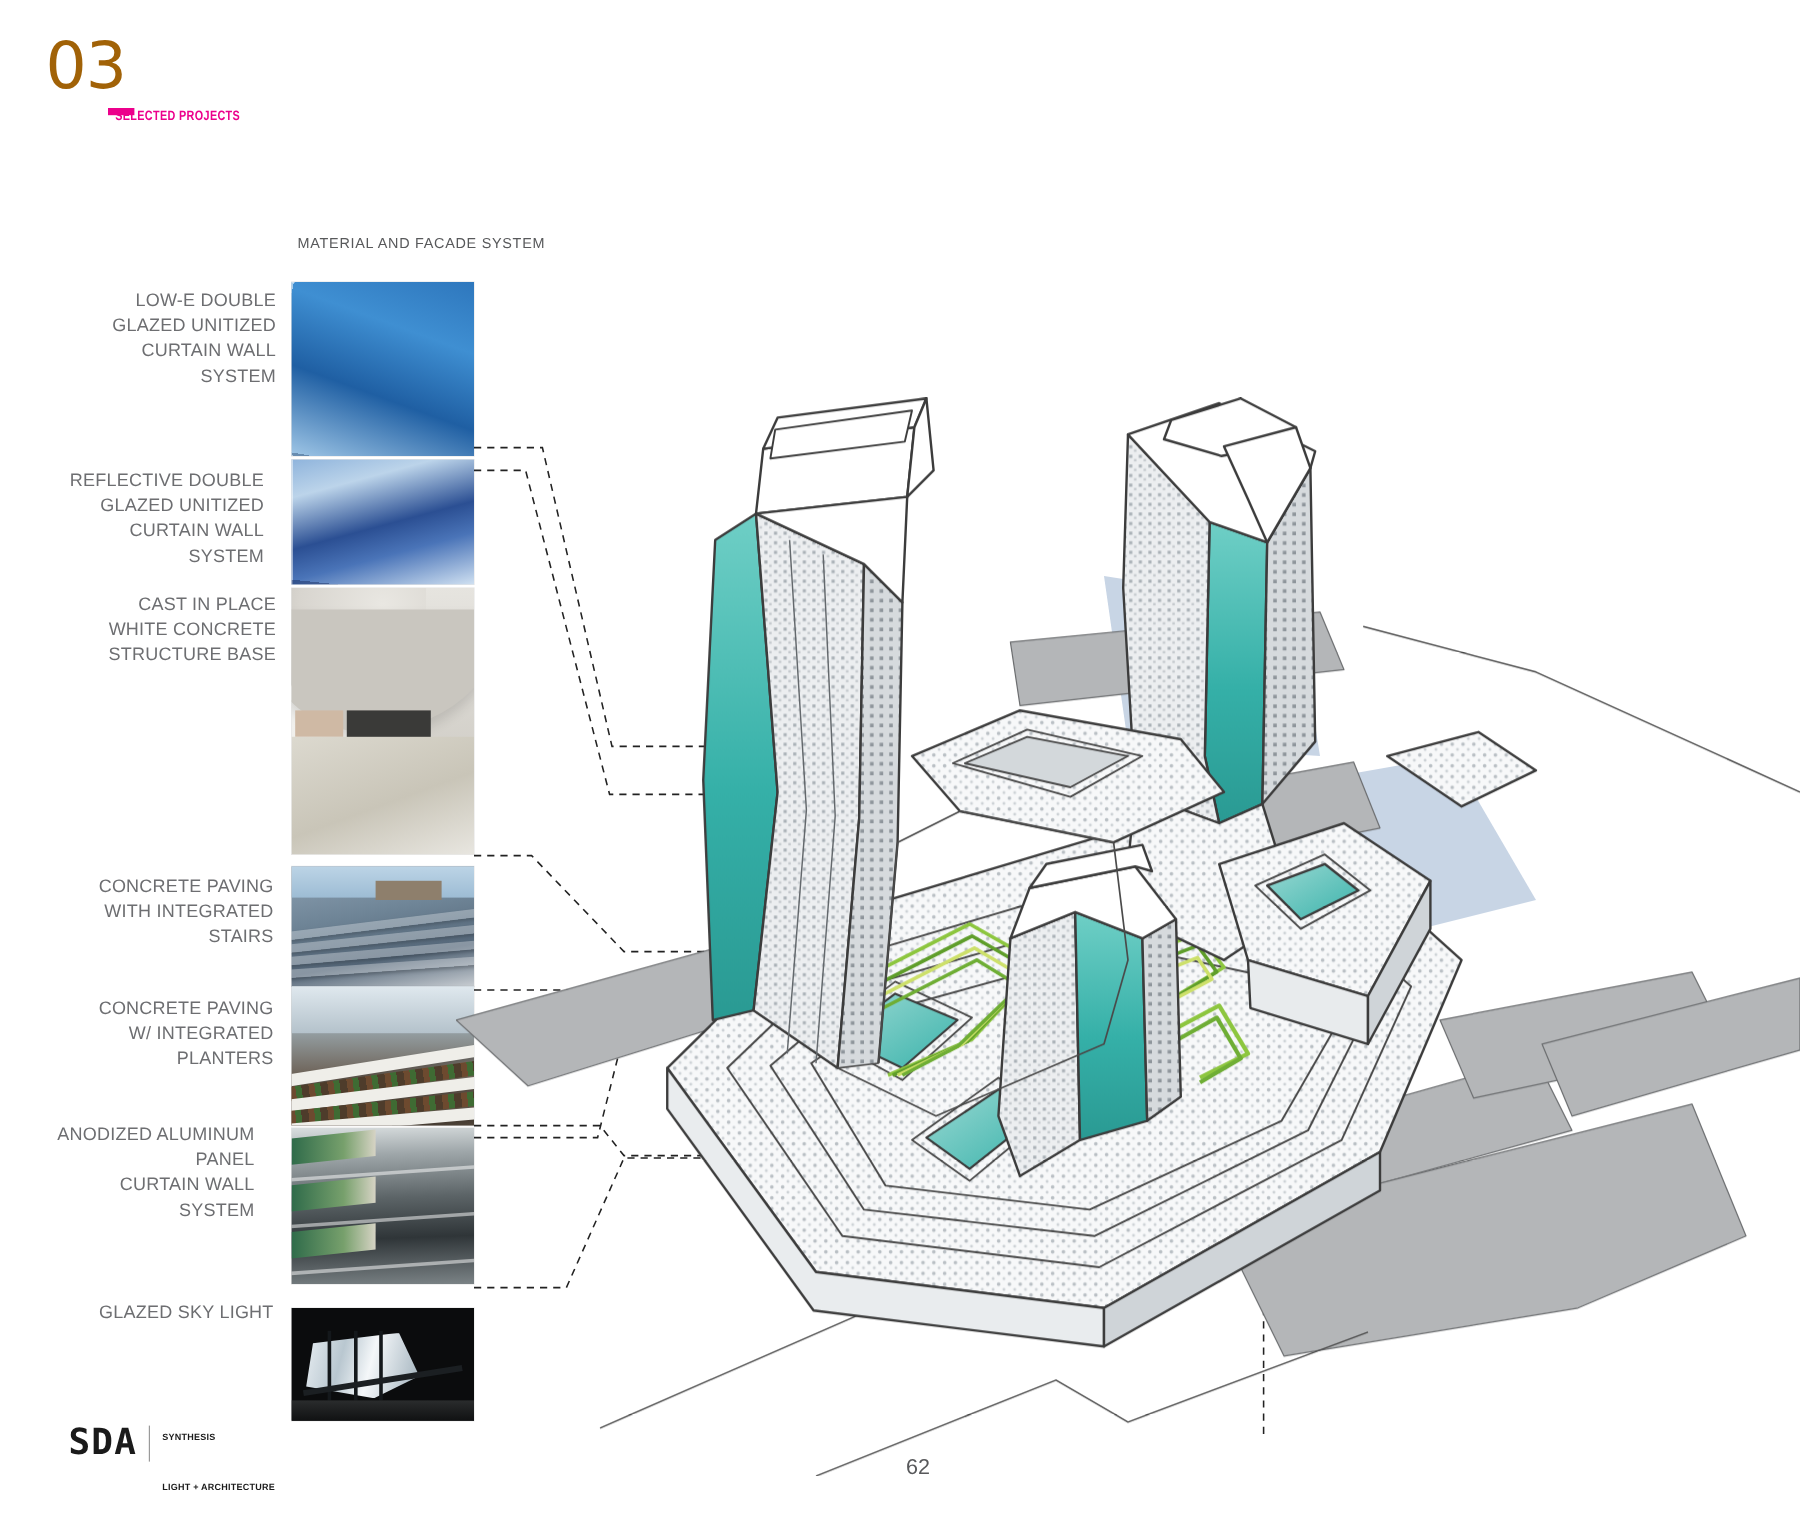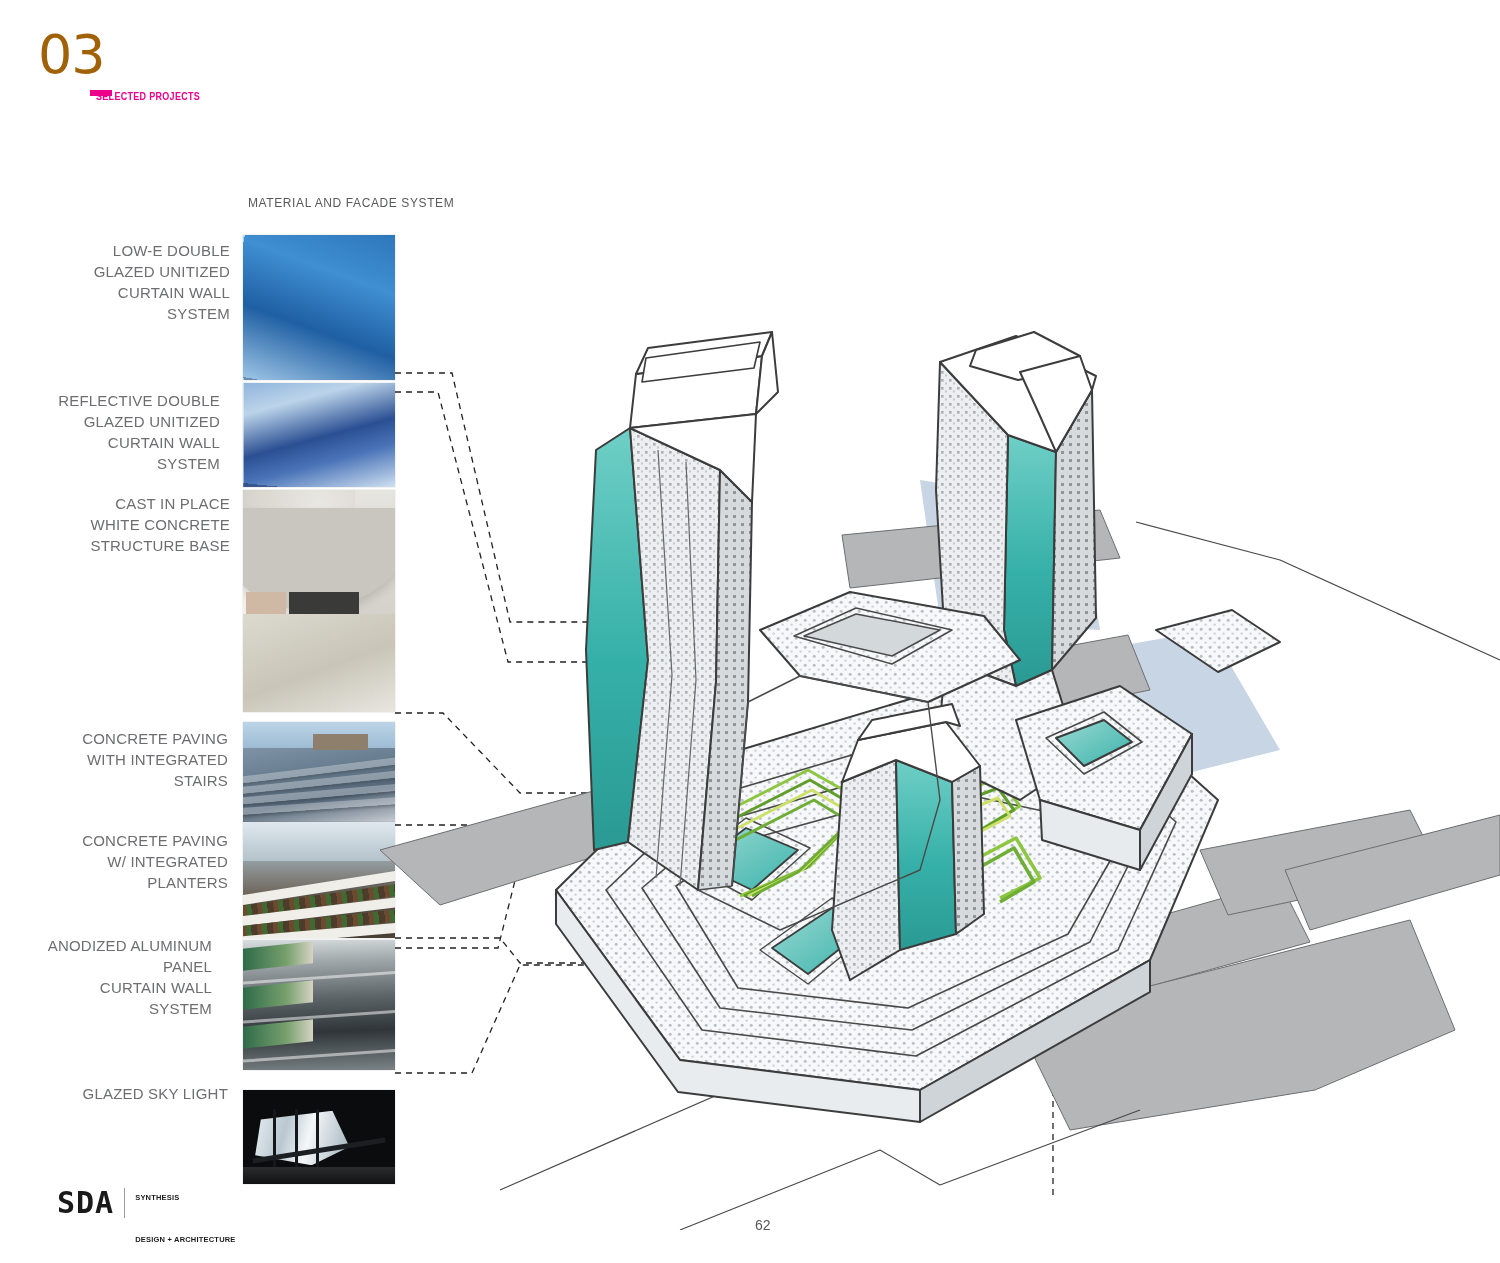"62" .pagenum { font-size: 14px -> 18px }
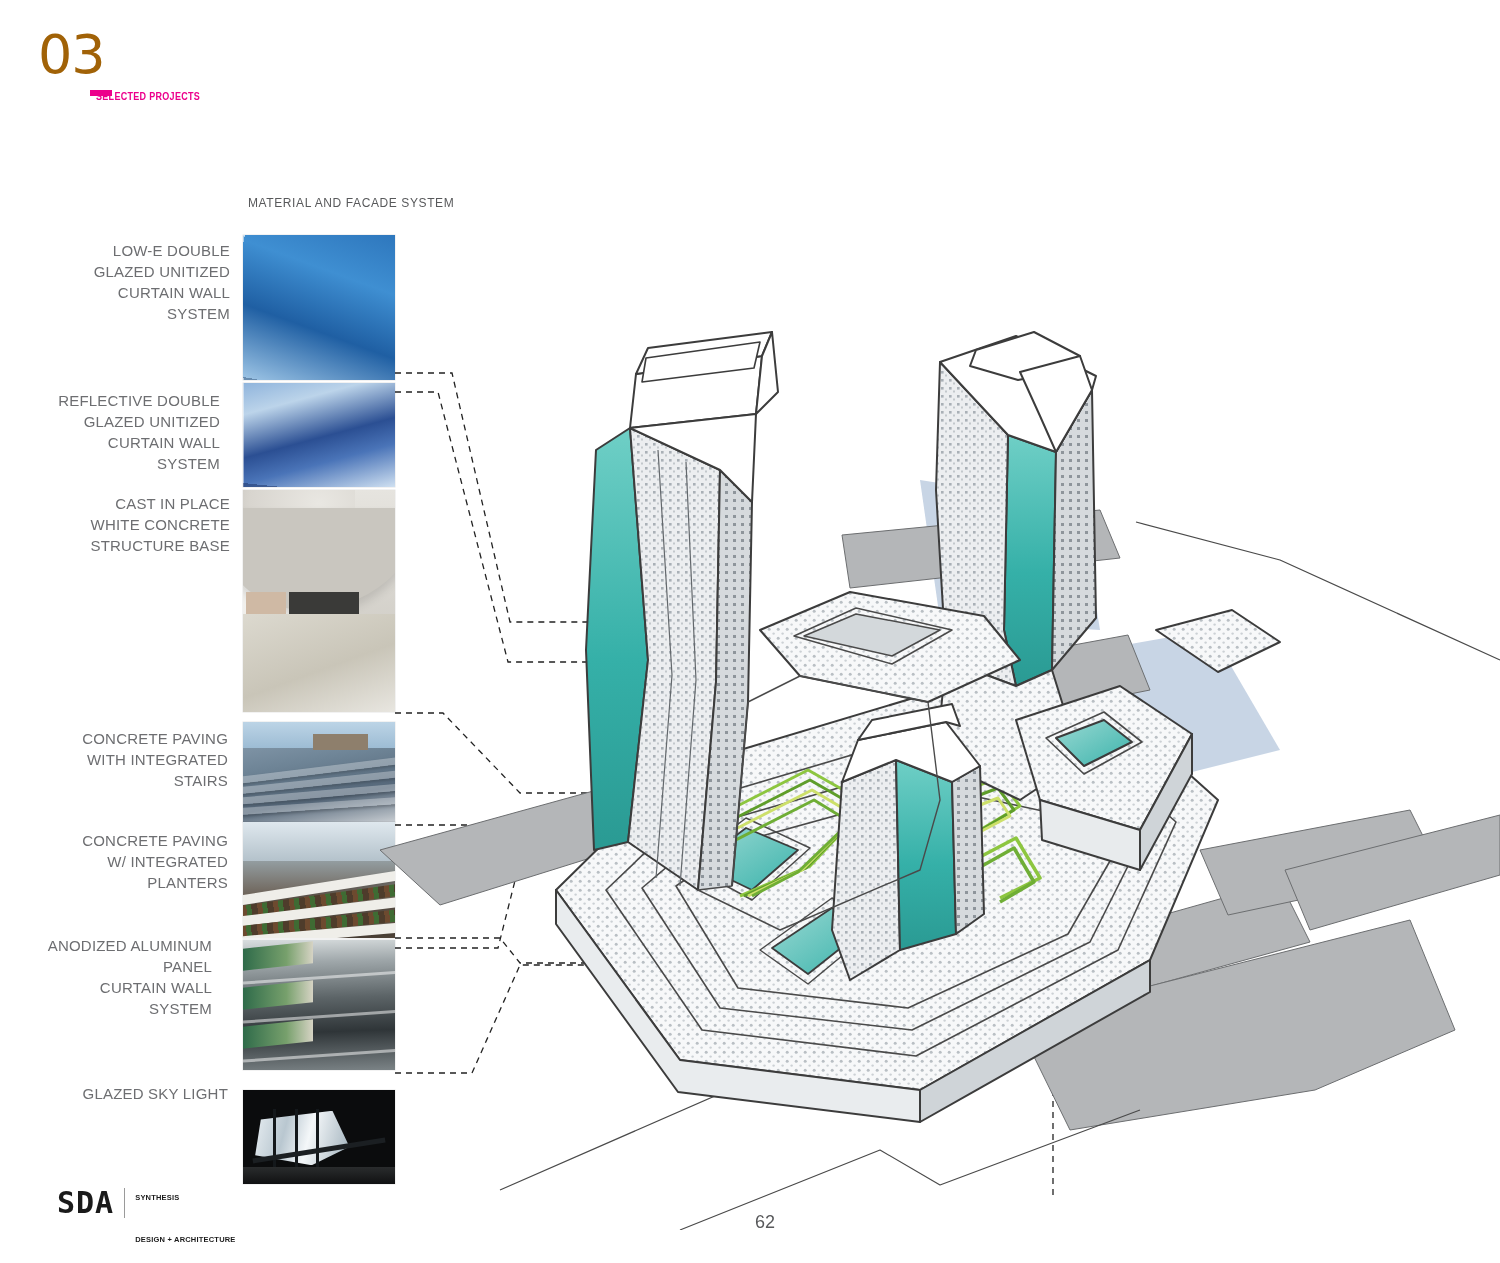"DESIGN + ARCHITECTURE" div.logo-txt { text: DESIGN -> LIGHT }
